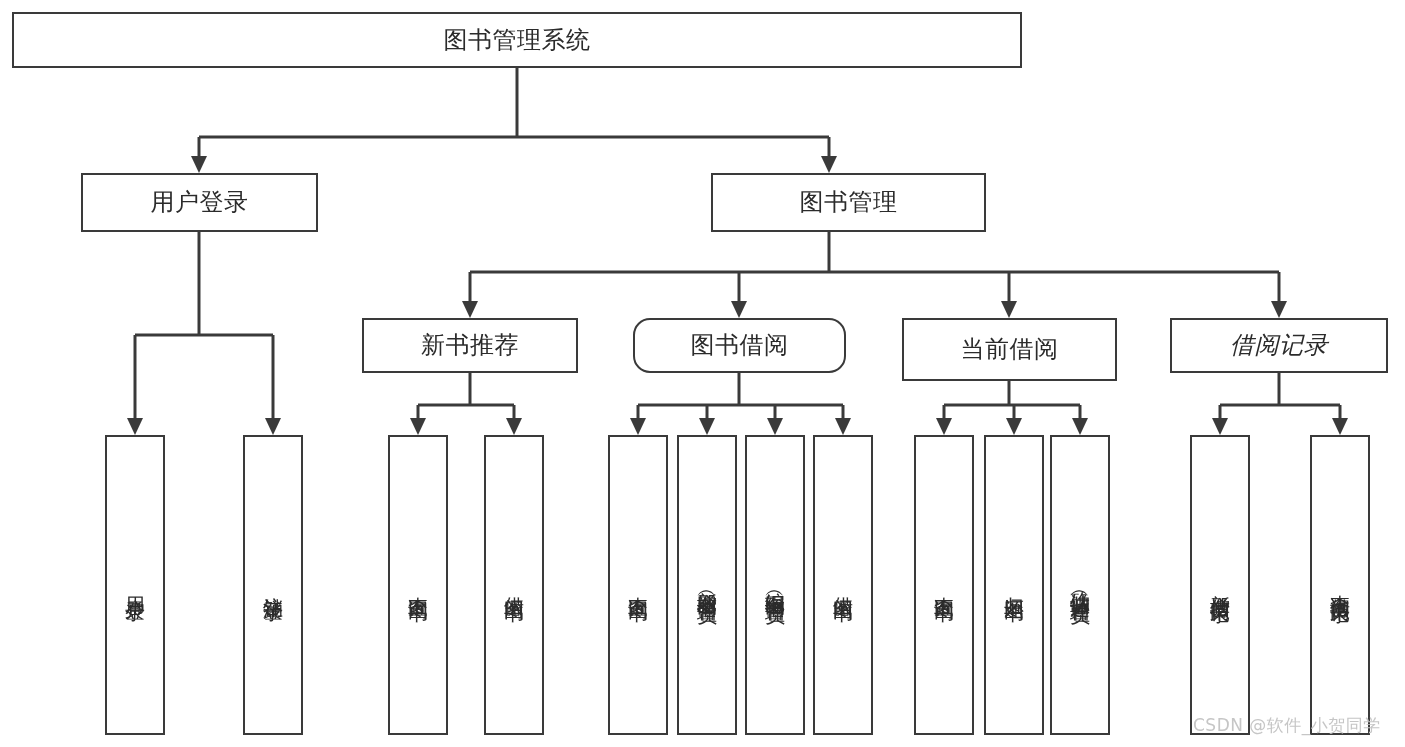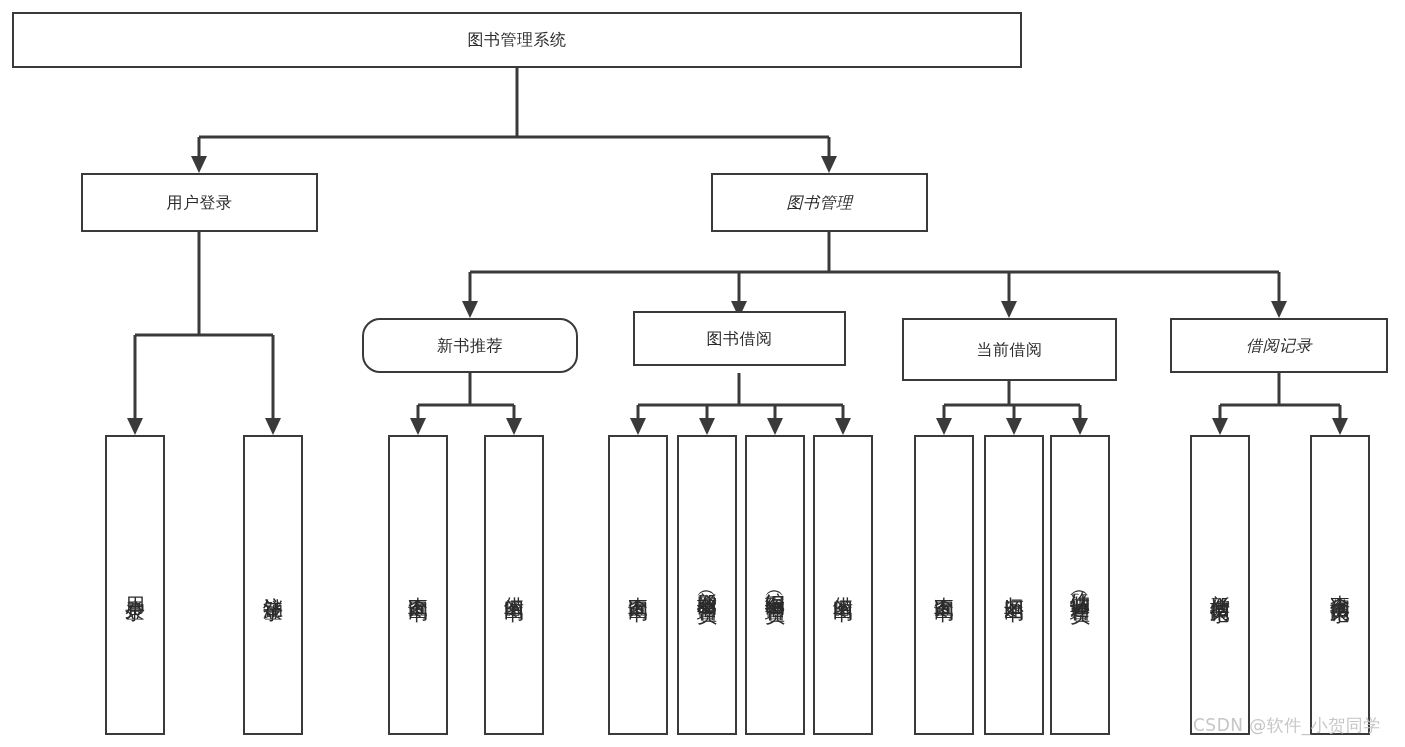"图书管理系统" .node-h { font-size: 16px -> 24px }
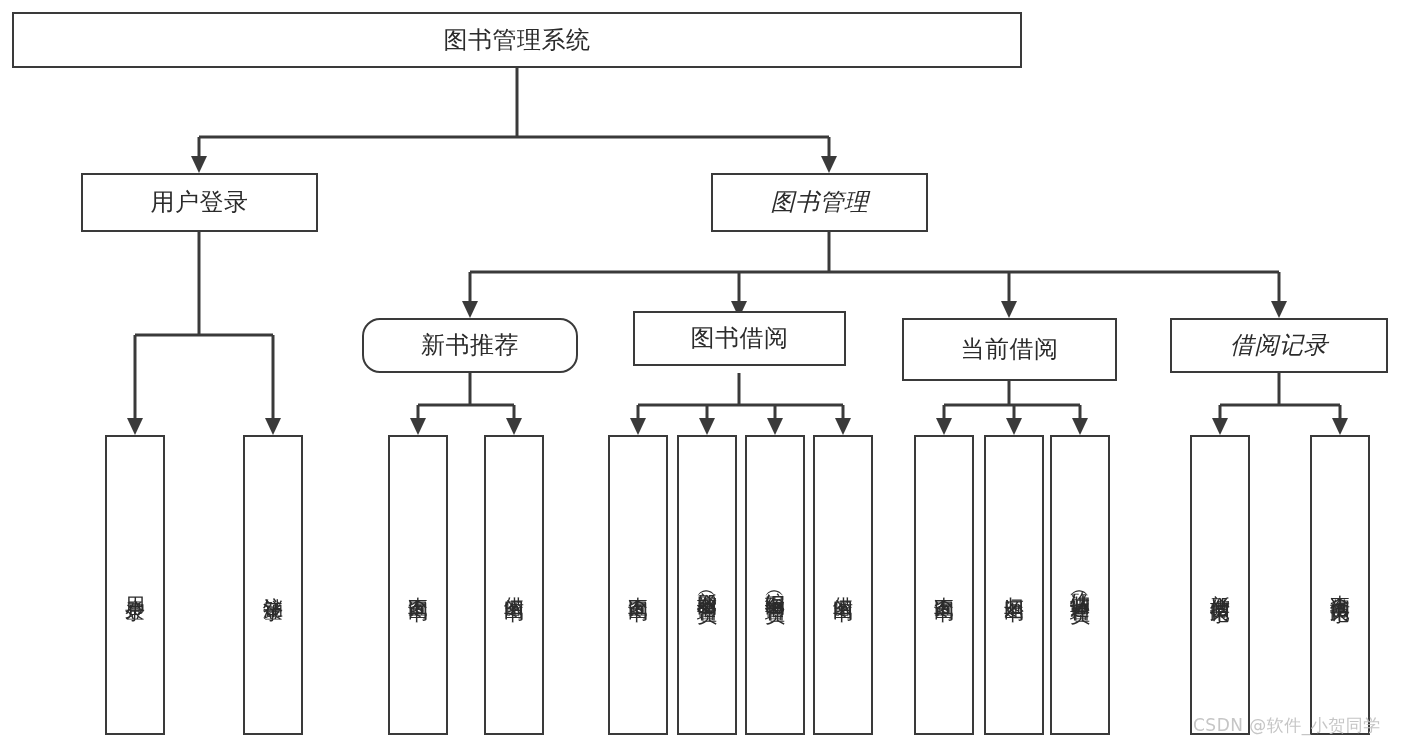"图书管理" div.node { font-style: italic -> none; width: 217px -> 275px }
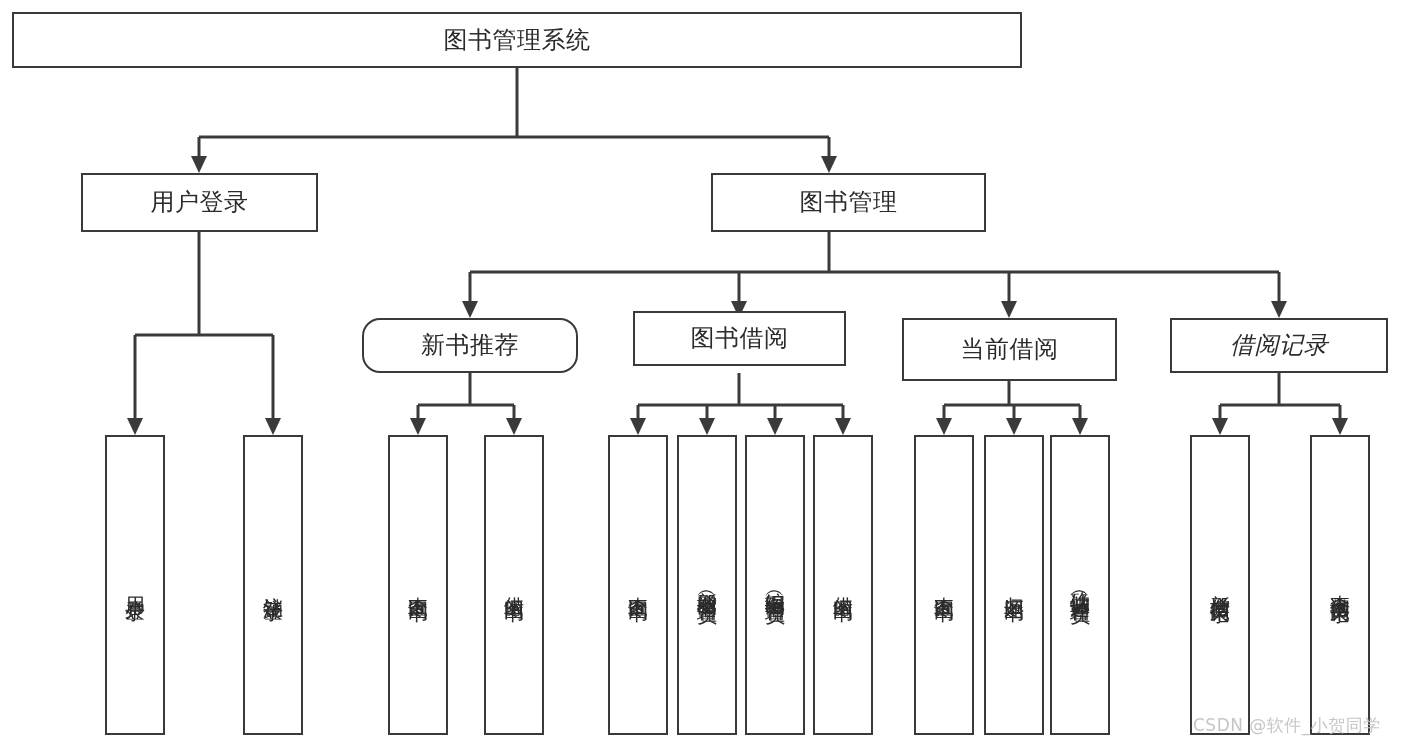"新书推荐" div.node { border-radius: 18px -> none }
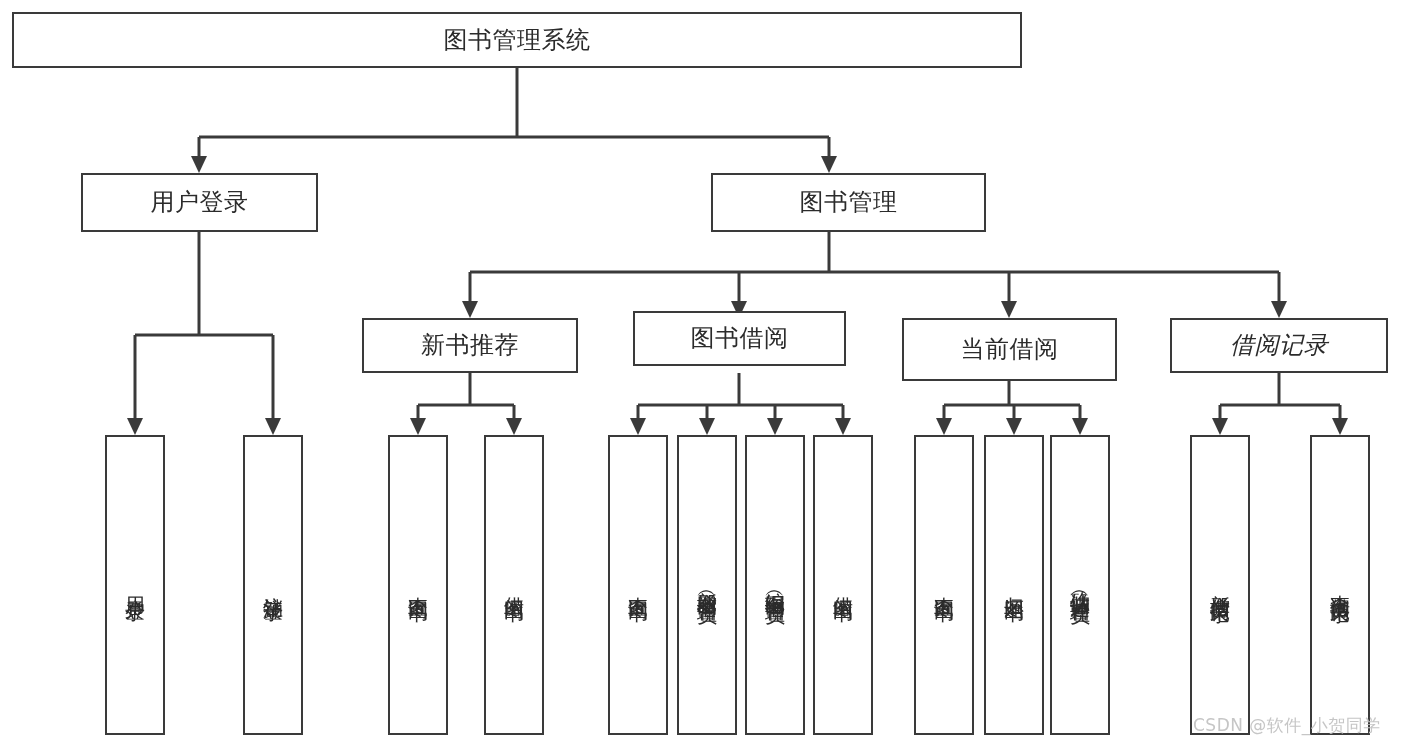"图书借阅" div.node { border-radius: none -> 17px; top: 311px -> 318px }
